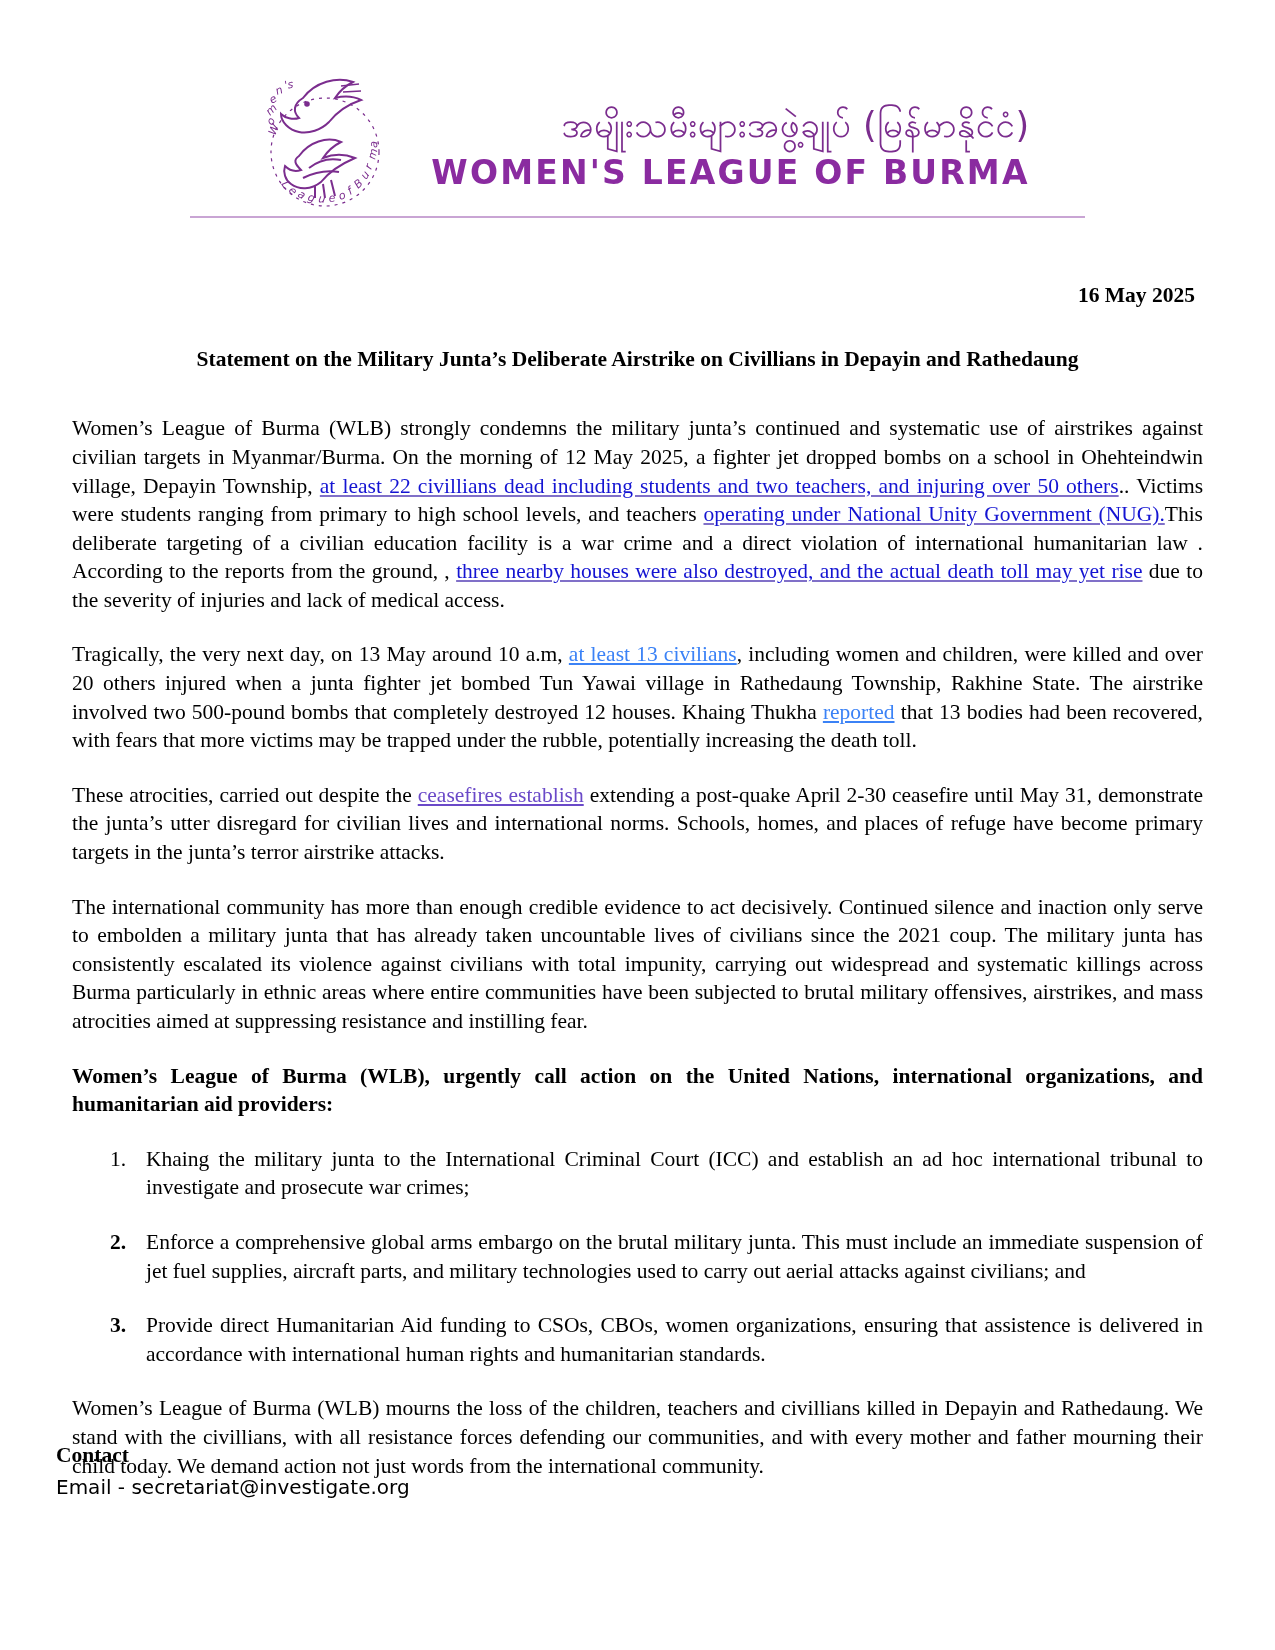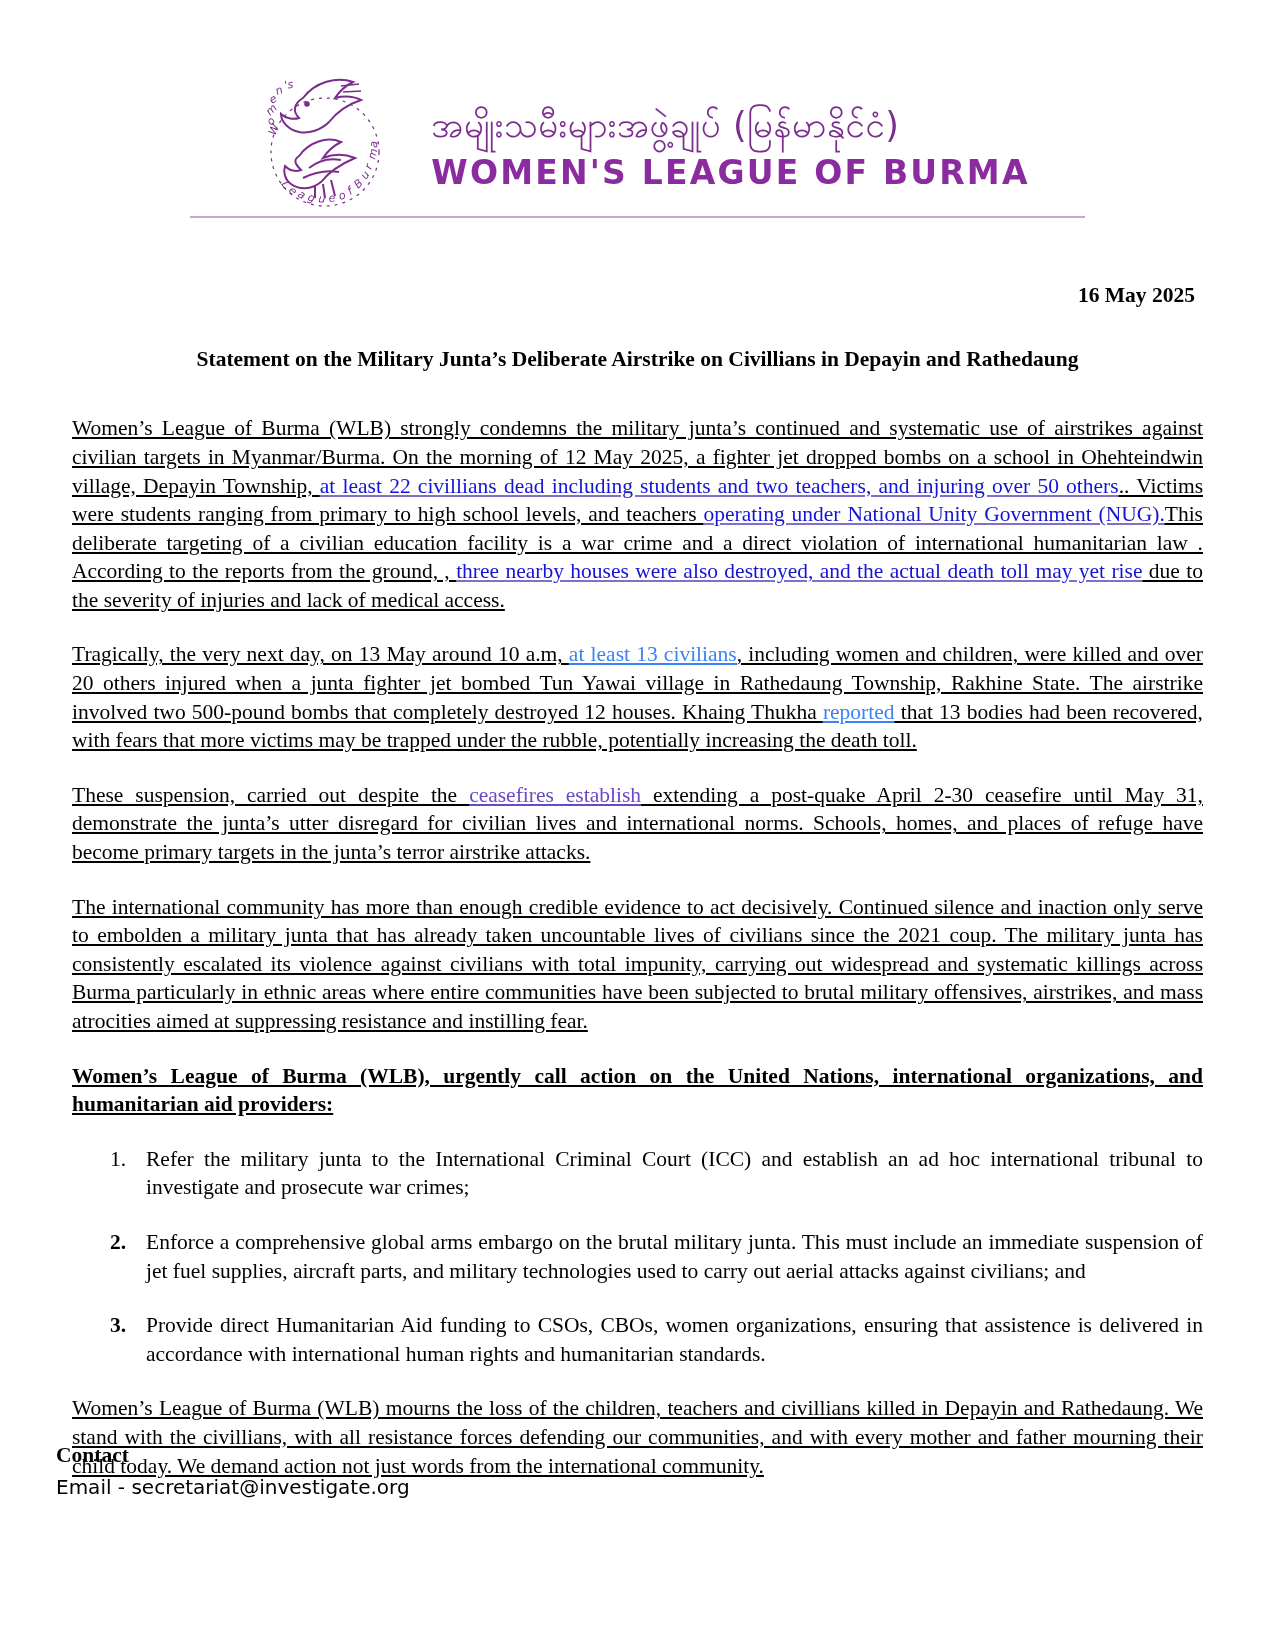"အမျိုးသမီးများအဖွဲ့ချုပ် (မြန်မာနိုင်ငံ)" .logo-words { align-items: flex-start -> flex-end }
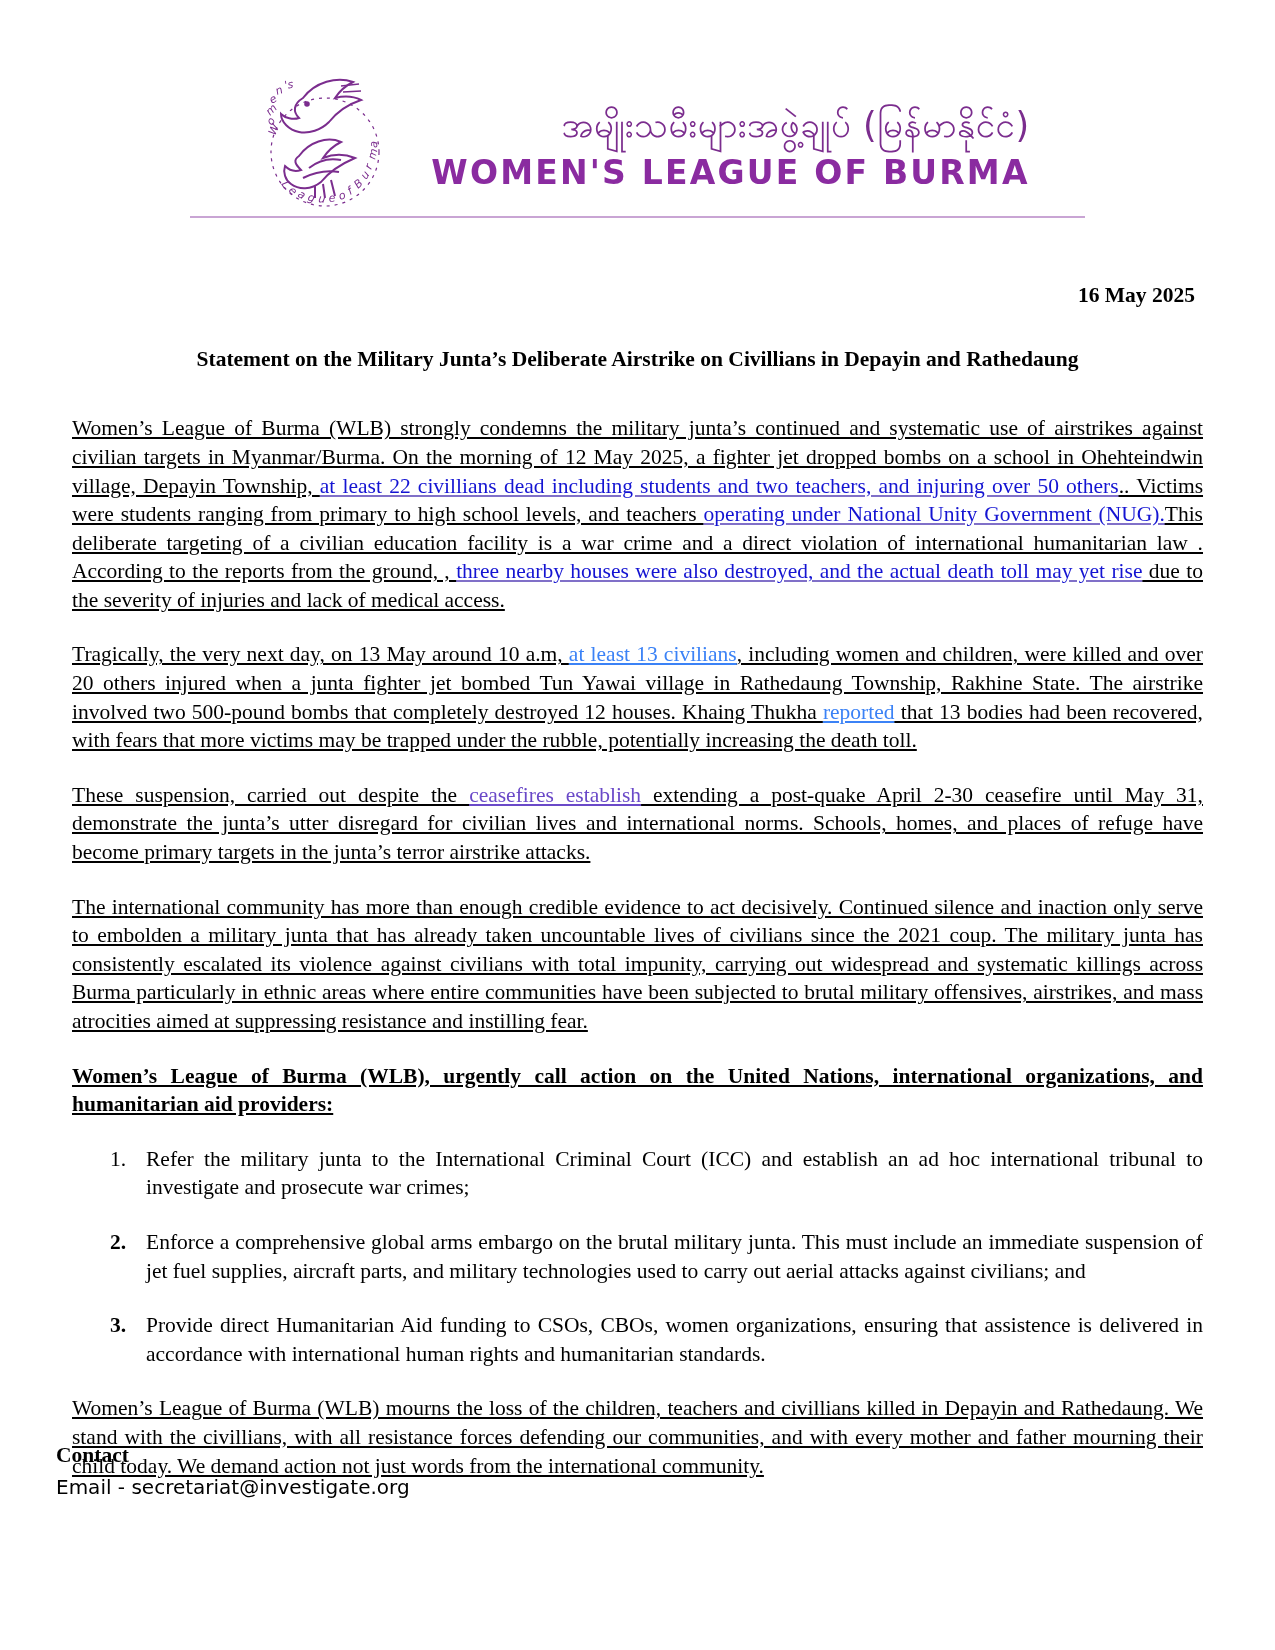"Women’s League of Burma (WLB)" p.body-text { text-decoration: underline -> none }
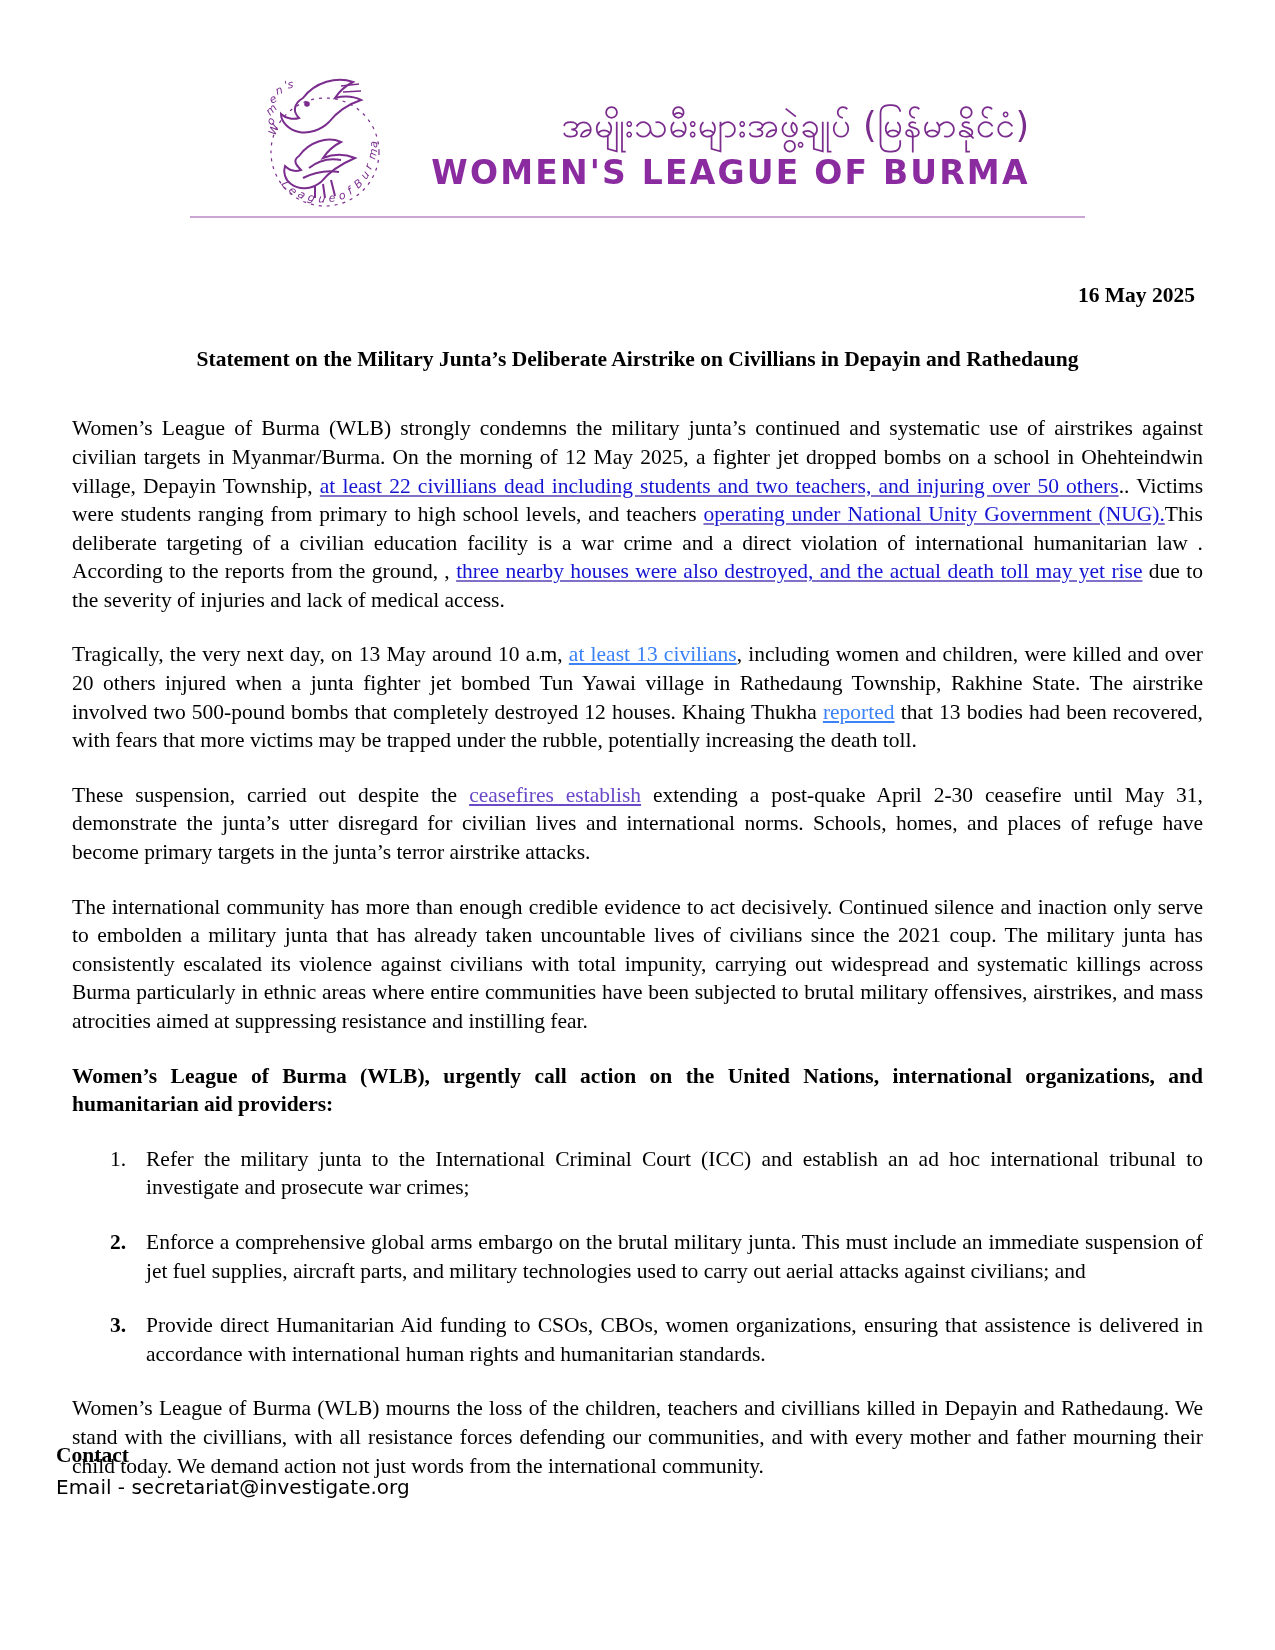"These suspension, carried out despite" span { text: suspension -> atrocities }
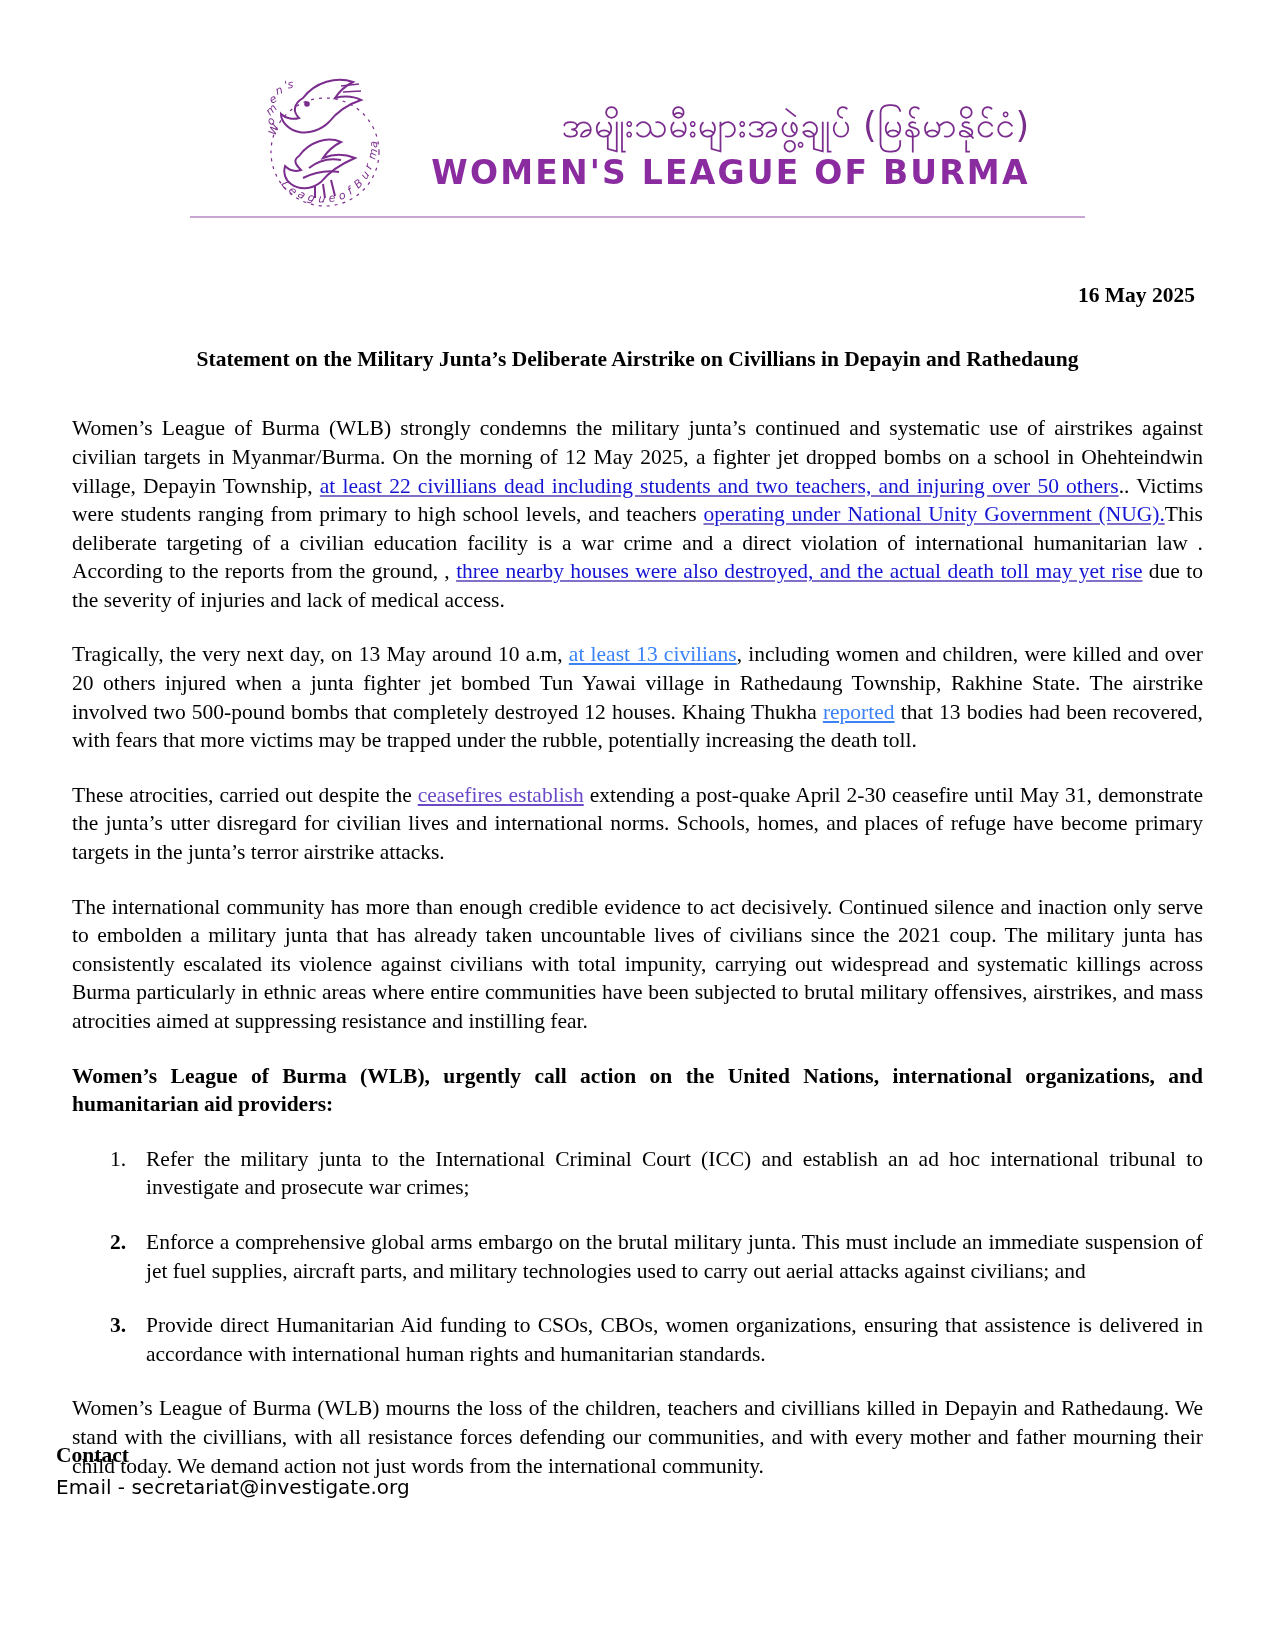"Refer the military junta to" span.demand-body { text: Refer -> Khaing }
